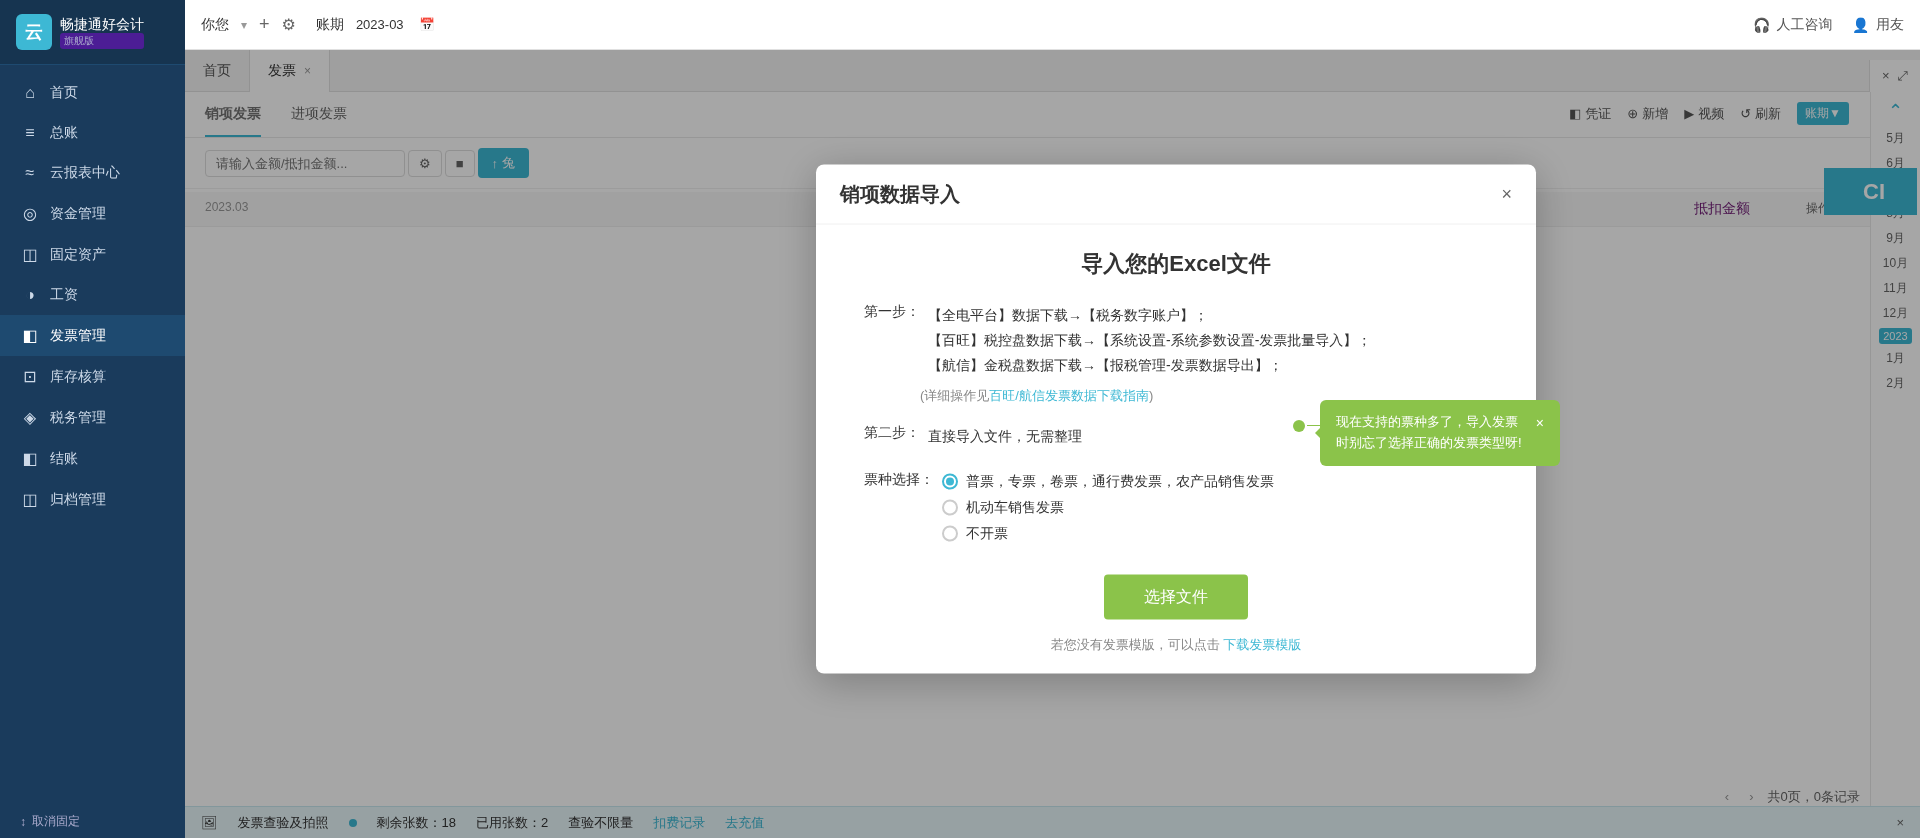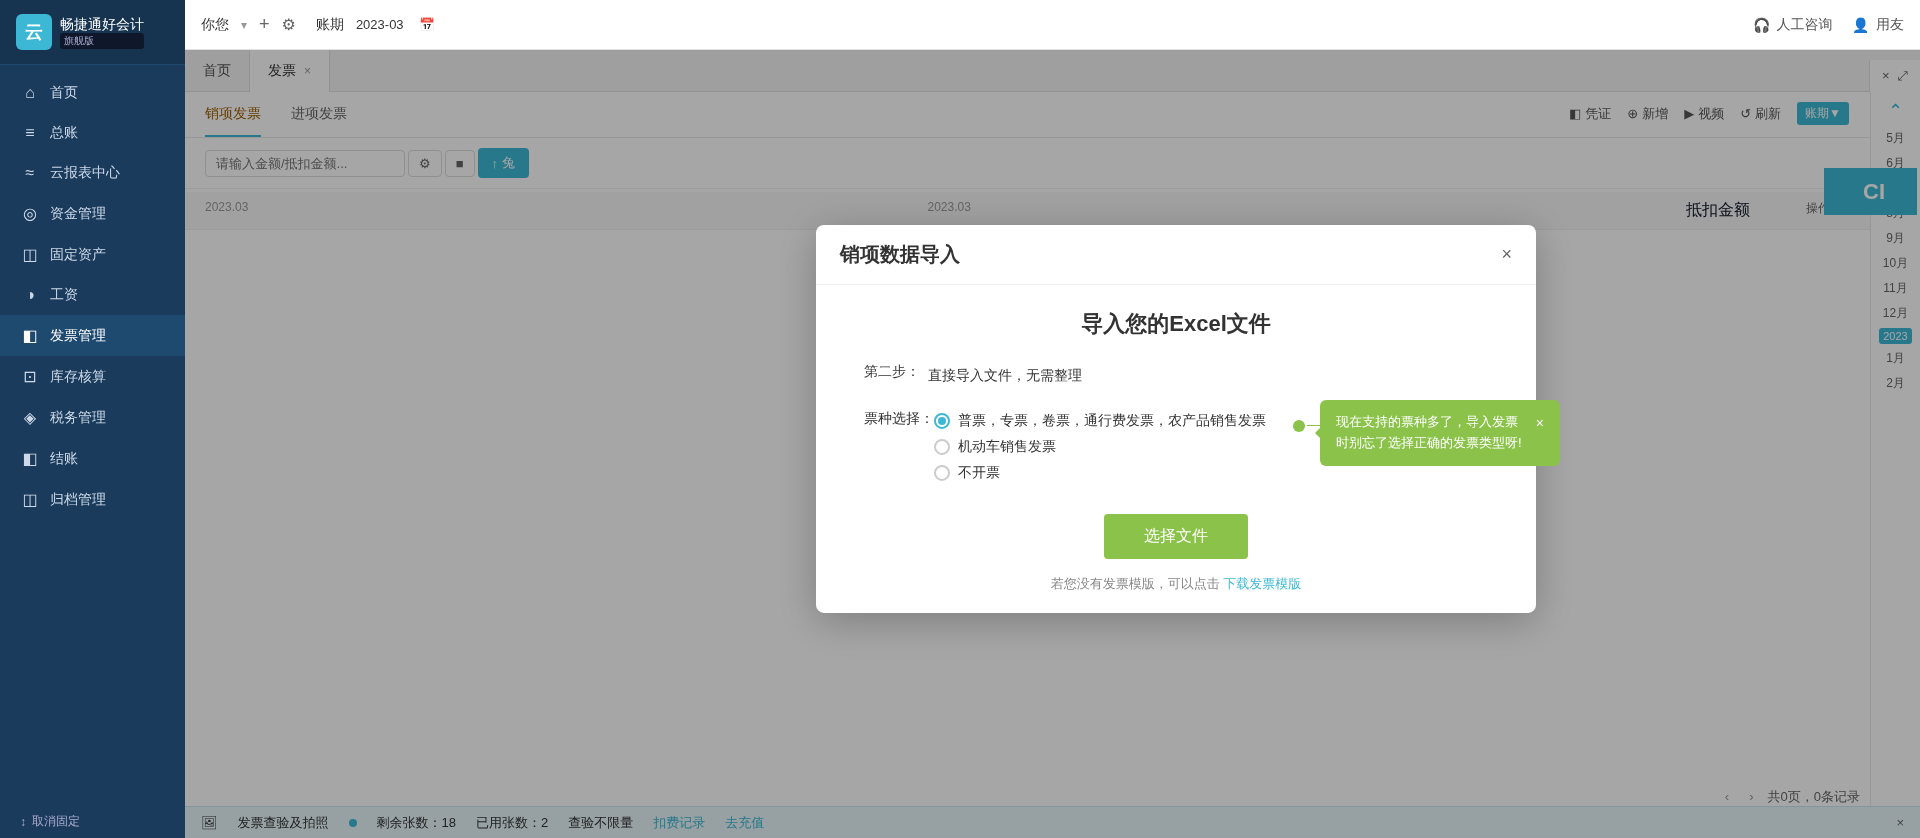"旗舰版" .sidebar-logo-badge { background: #0f172a -> #4c1d95 }
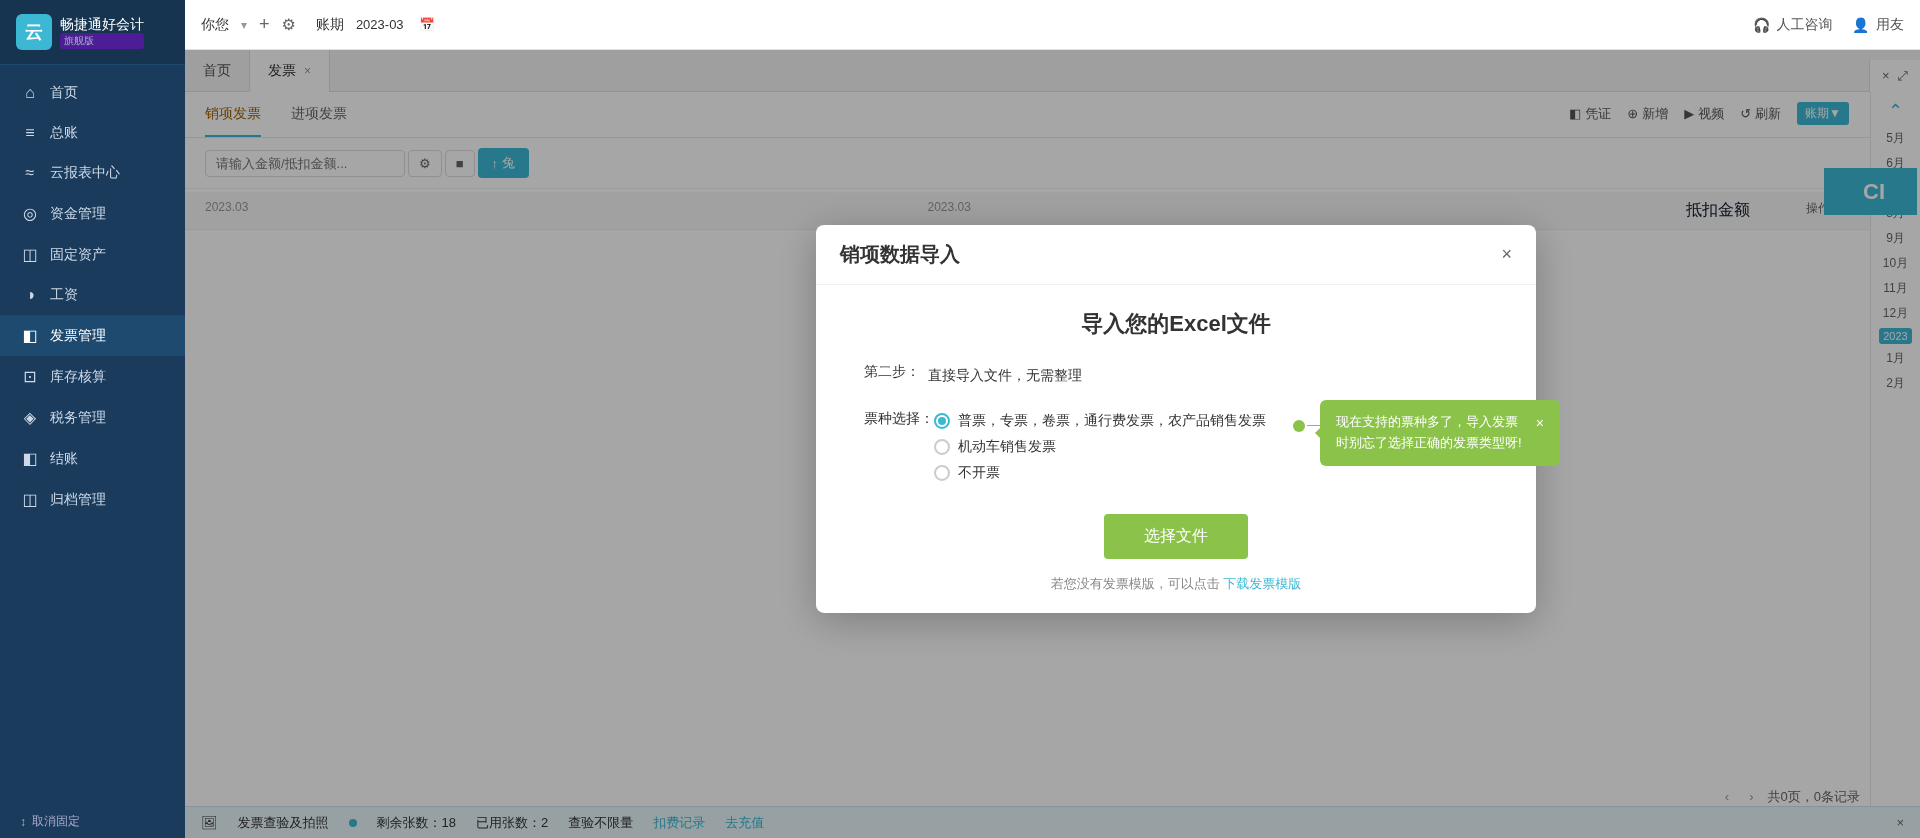"销项发票" .invoice-tab.active { color: #a16207 -> #737373; font-weight: 400 -> 700 }
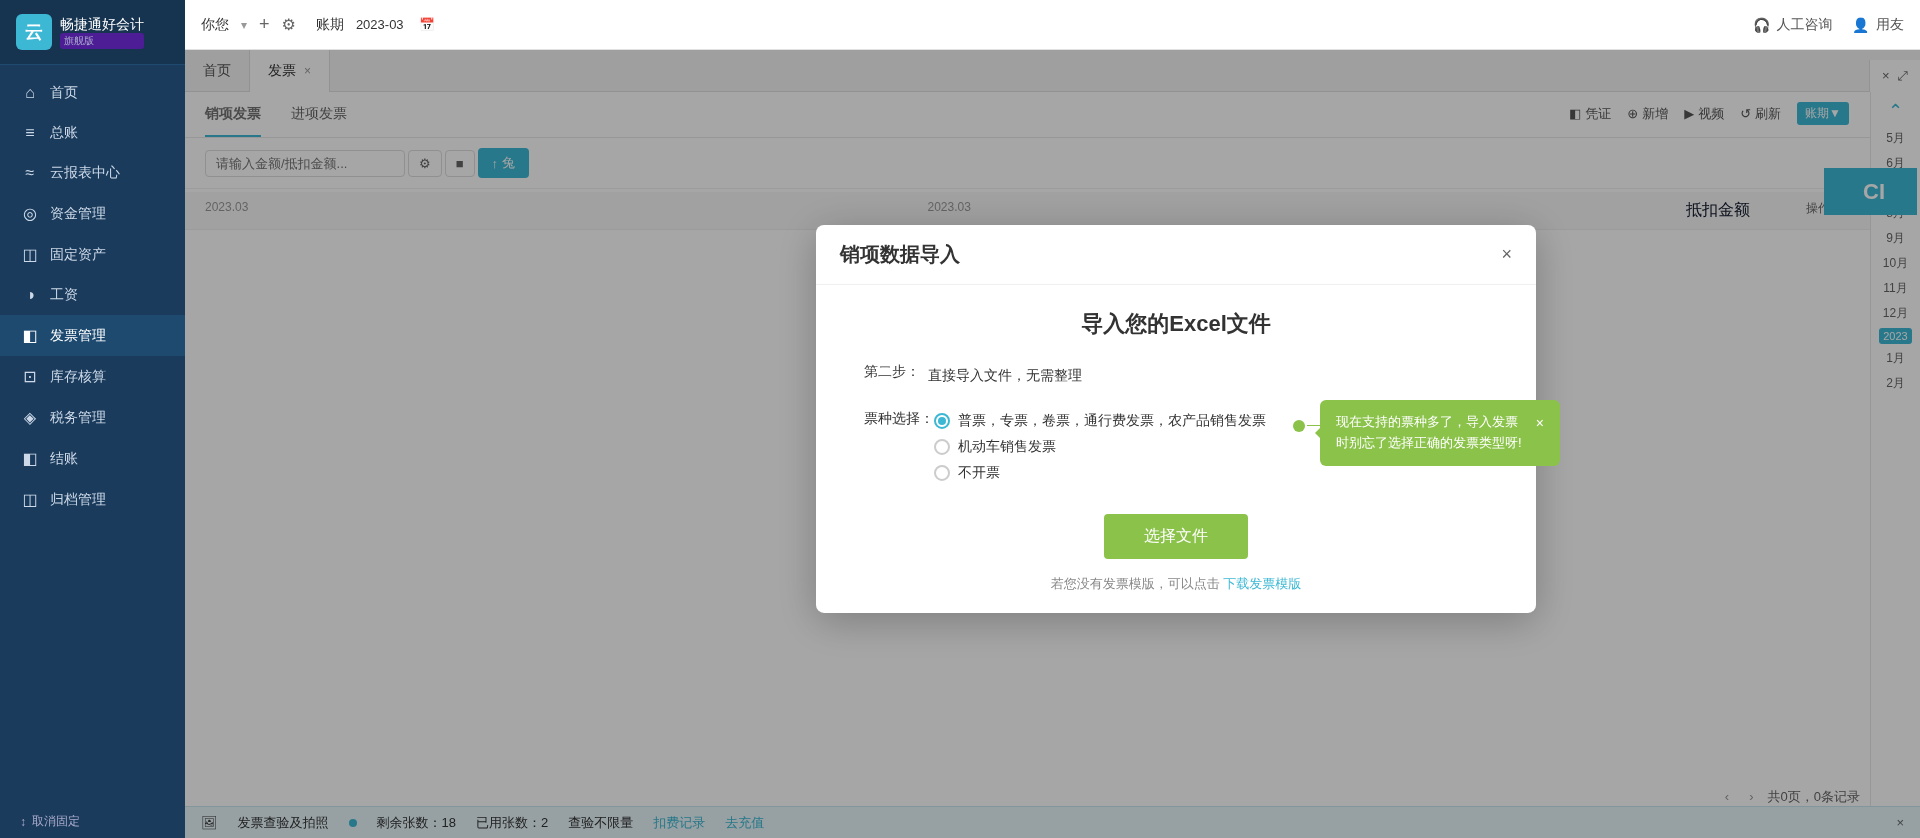"抵扣金额" div { color: #0f172a -> #701a75; font-size: 16px -> 14px }
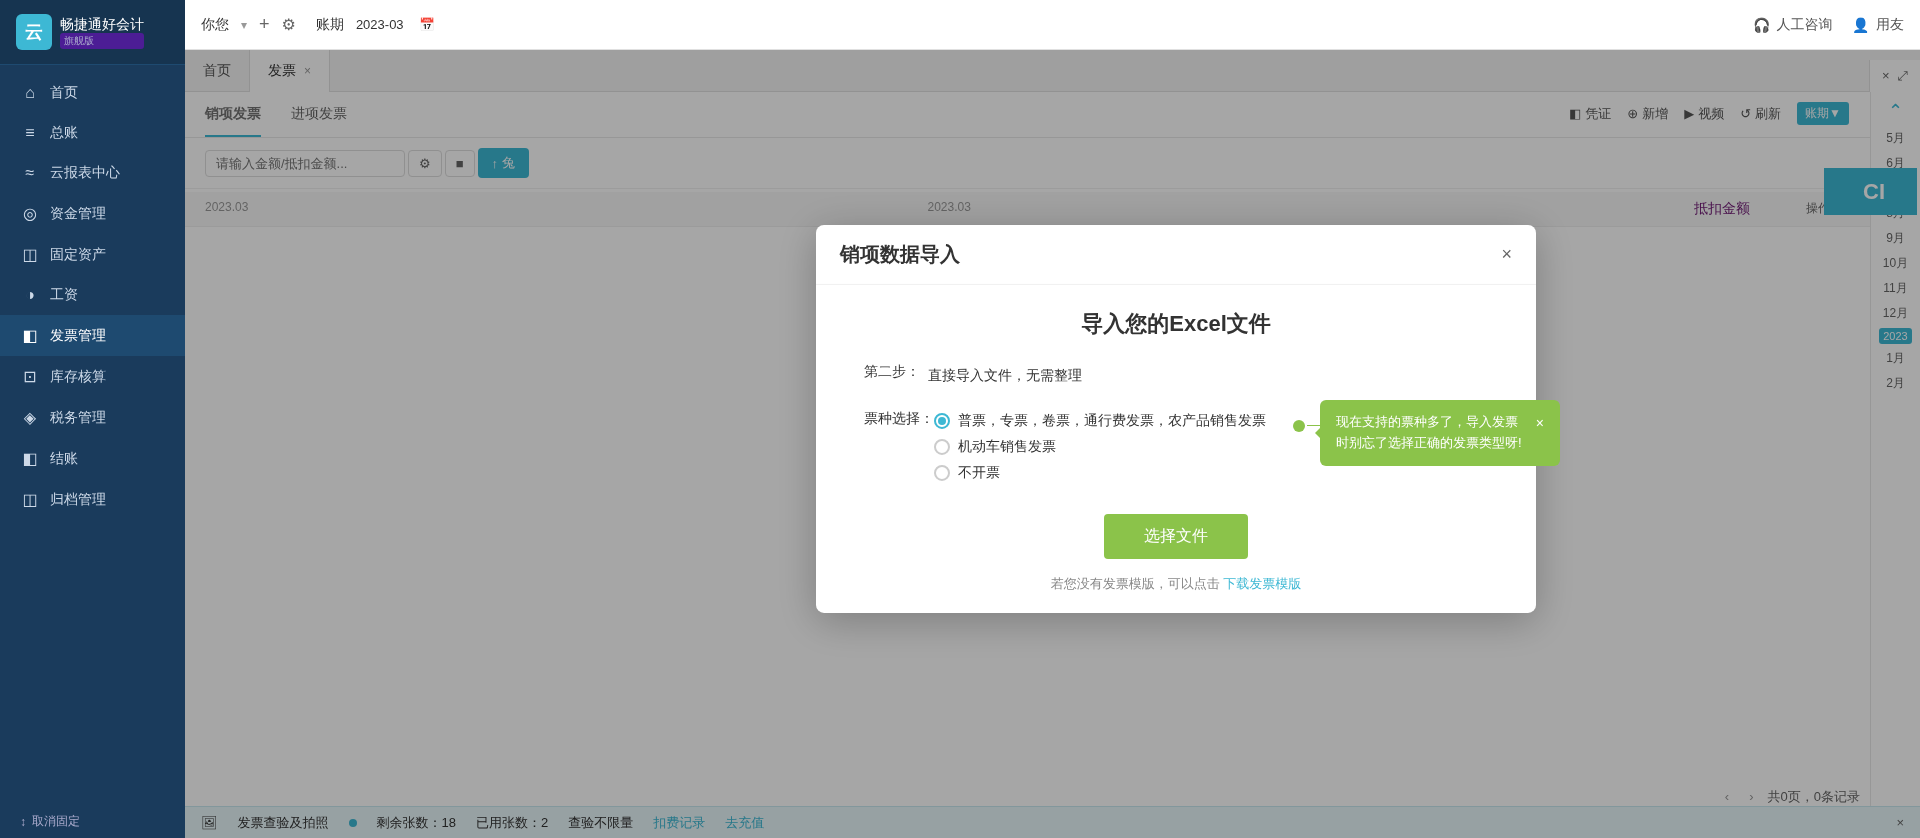"第一步：" div.step { html: none -> <div> <div> <span>第一步：</span> <div> <div>【全电平台】数据下载→【税务数字账户】；</div> <div>【百旺】税控盘数据下载→【系统设置-系统参数设置-发票批量导入】；</div> <div>【航信】金税盘数据下载→【报税管理-发票数据导出】；</div> </div> </div> <div> <span>(详细操作见</span><a>百旺/航信发票数据下载指南</a><span>)</span> </div> </div> }
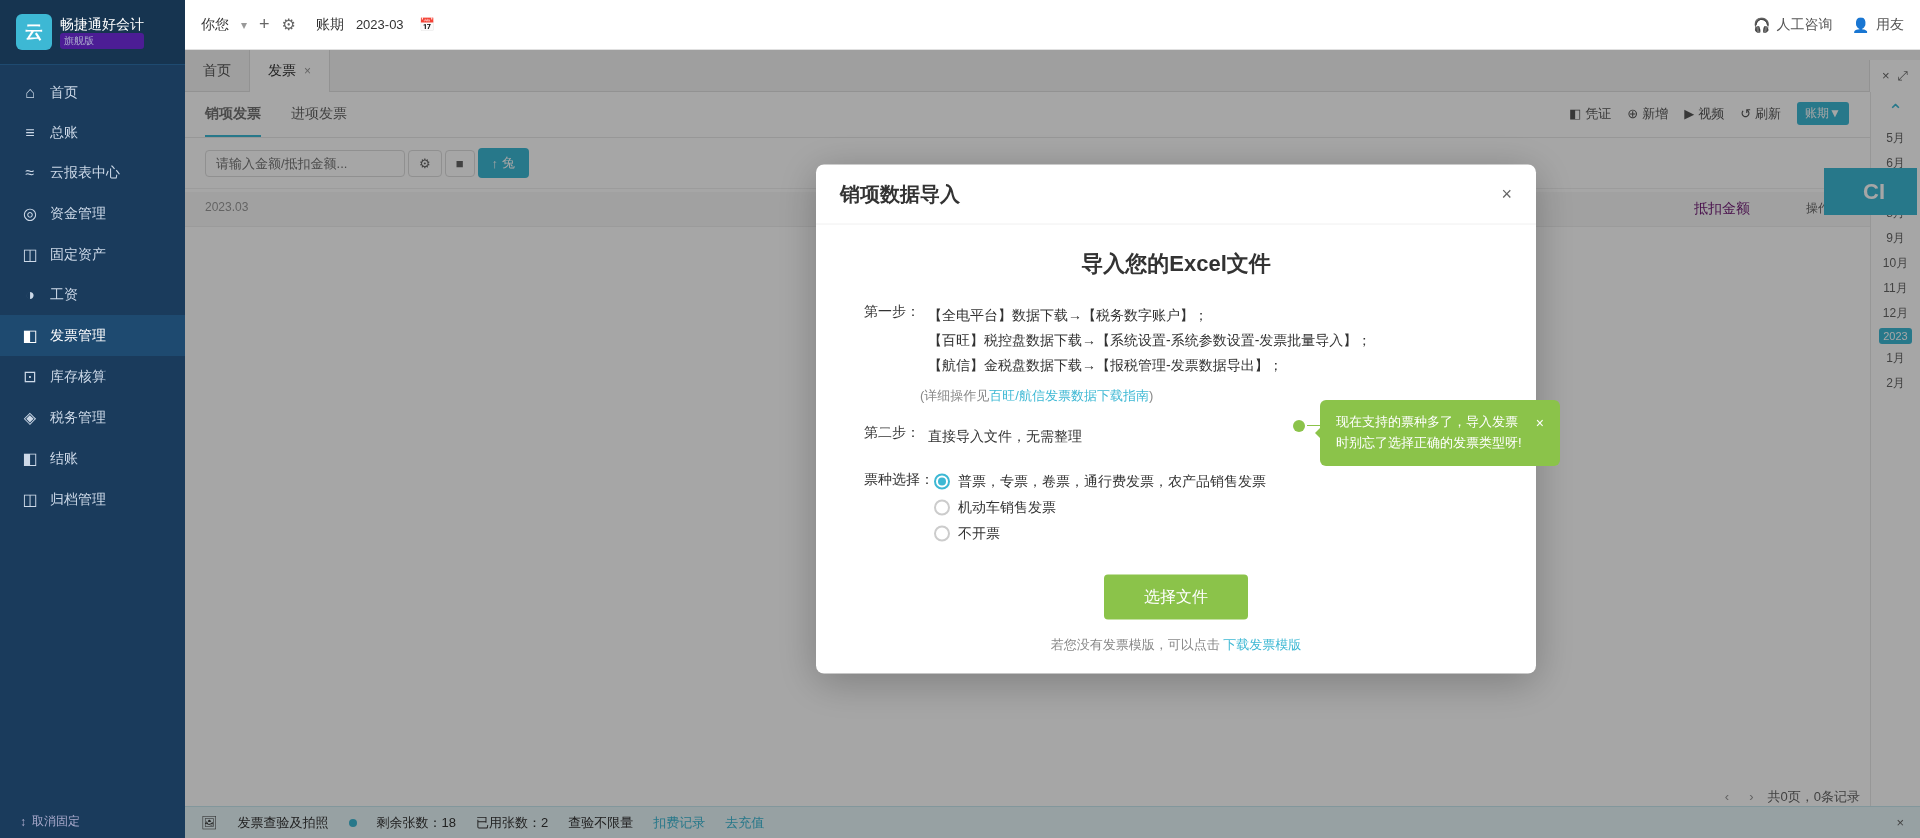"票种选择：" div { gap: none -> 8px }
